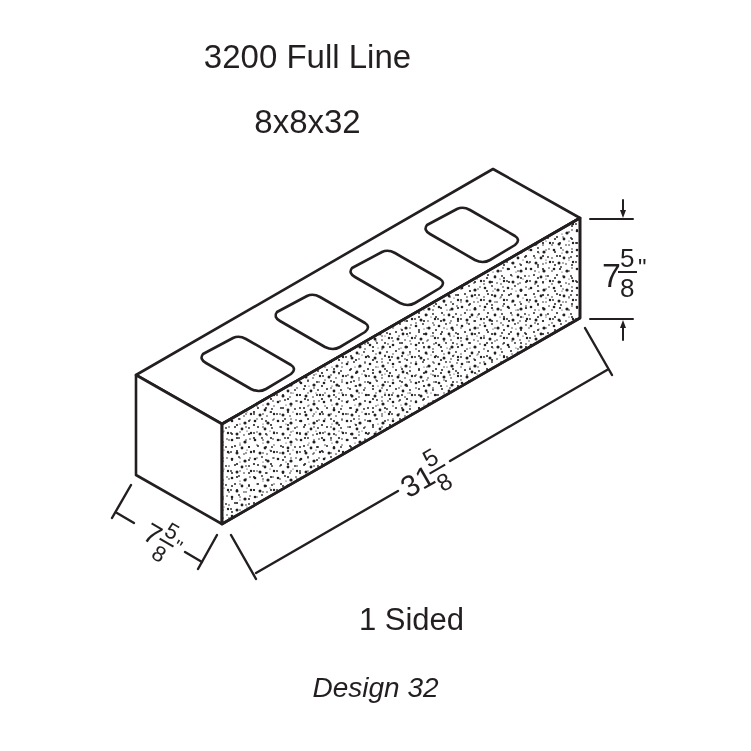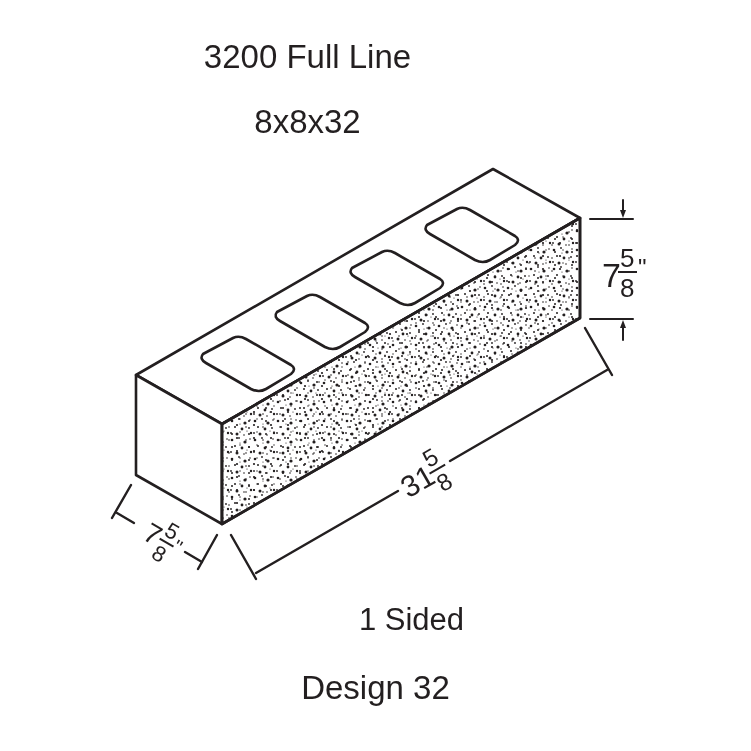"Design 32" #c2 { font-size: 33px -> 28px; font-style: none -> italic }
